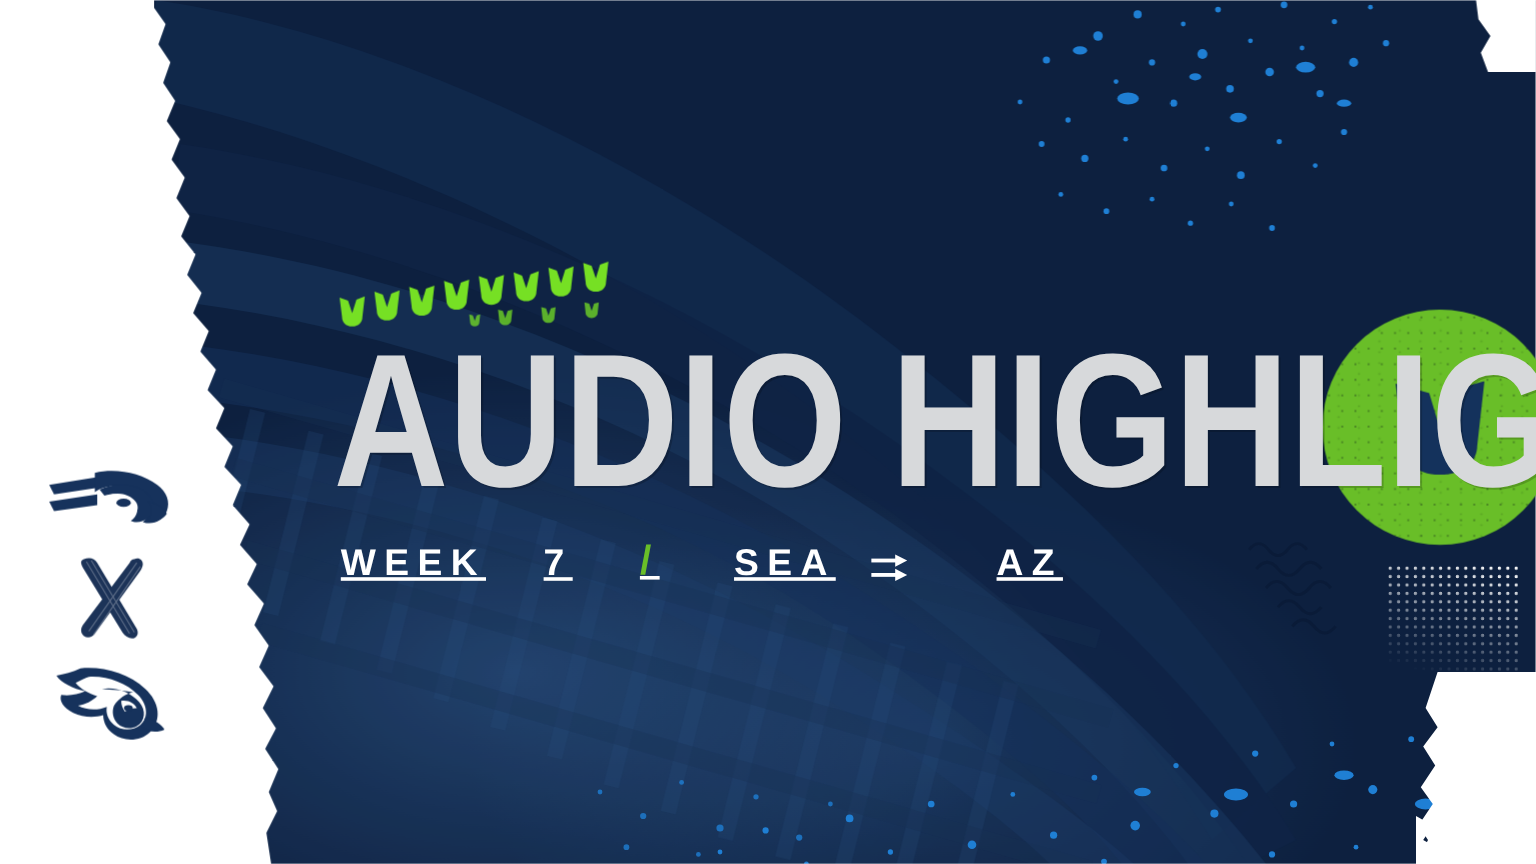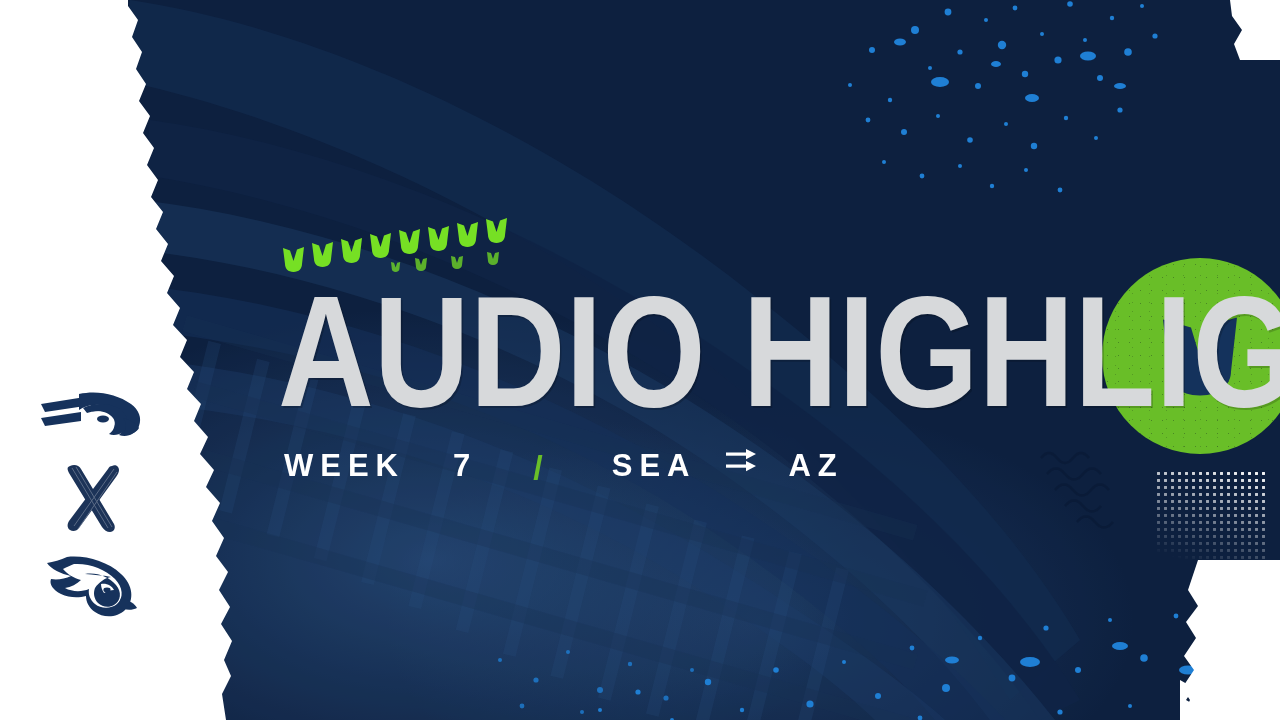"WEEK" .subline { align-items: flex-start -> flex-end; text-decoration: none -> underline }
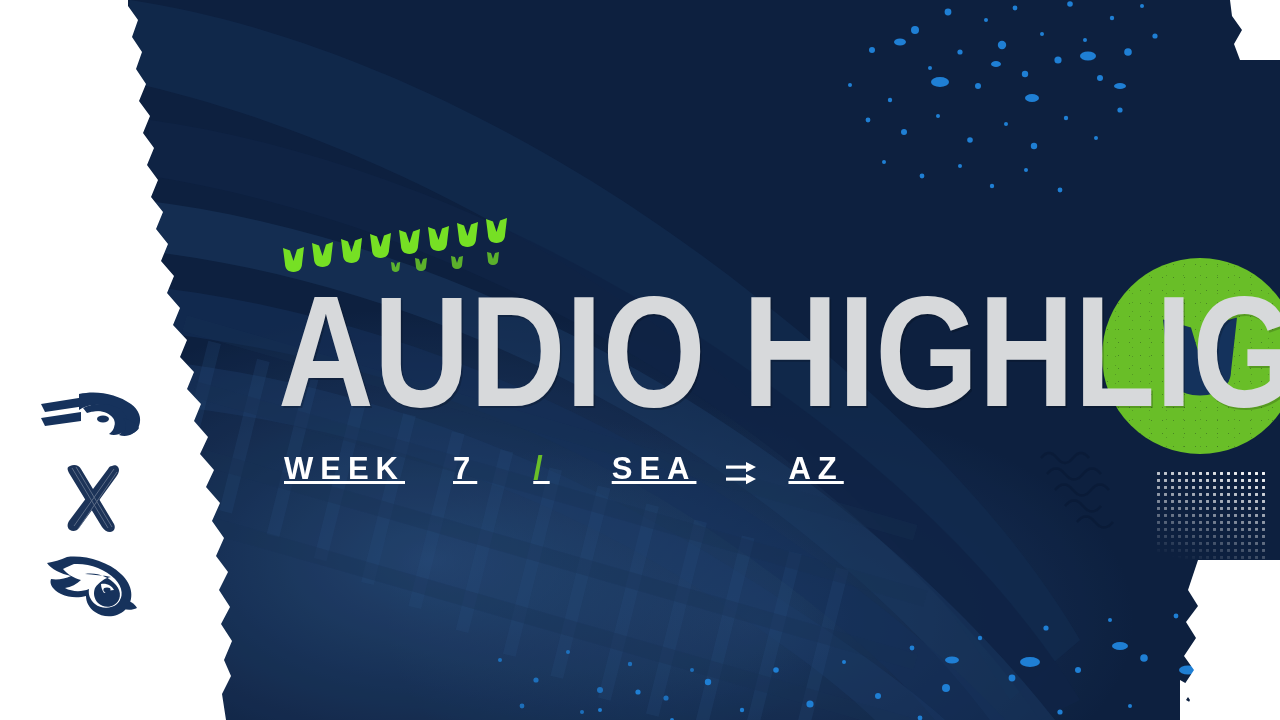"AZ" .sub-away { margin-left: none -> 42px }
